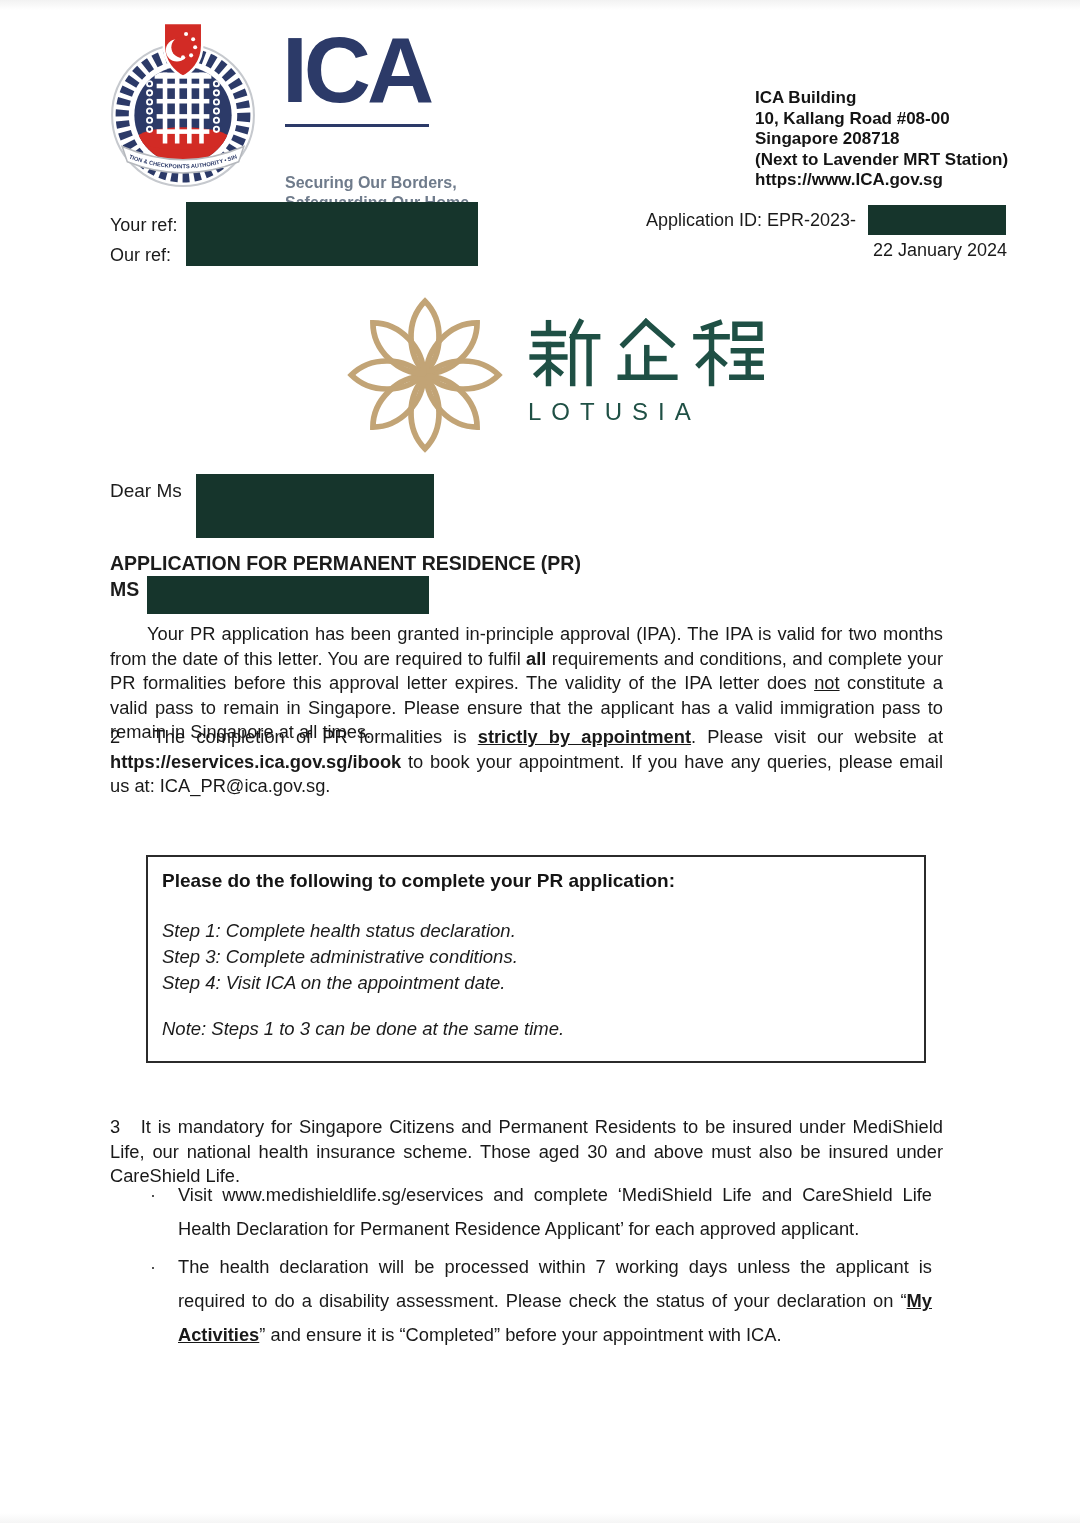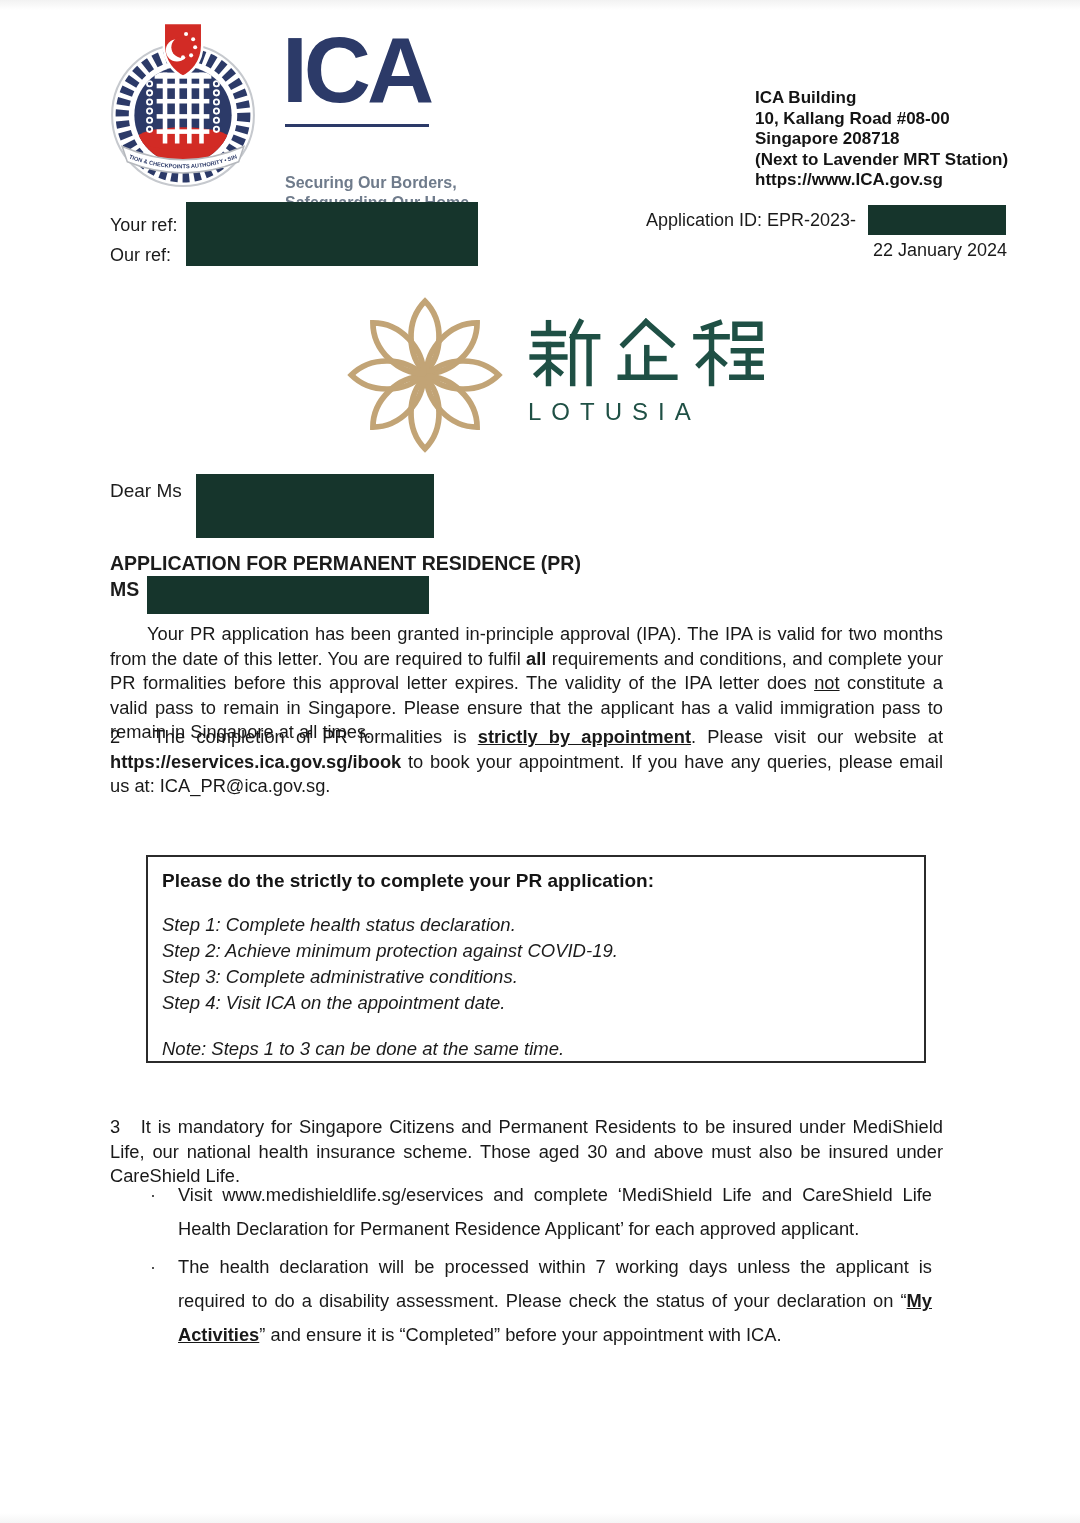"Please do the strictly to" div.action-heading { text: strictly -> following }
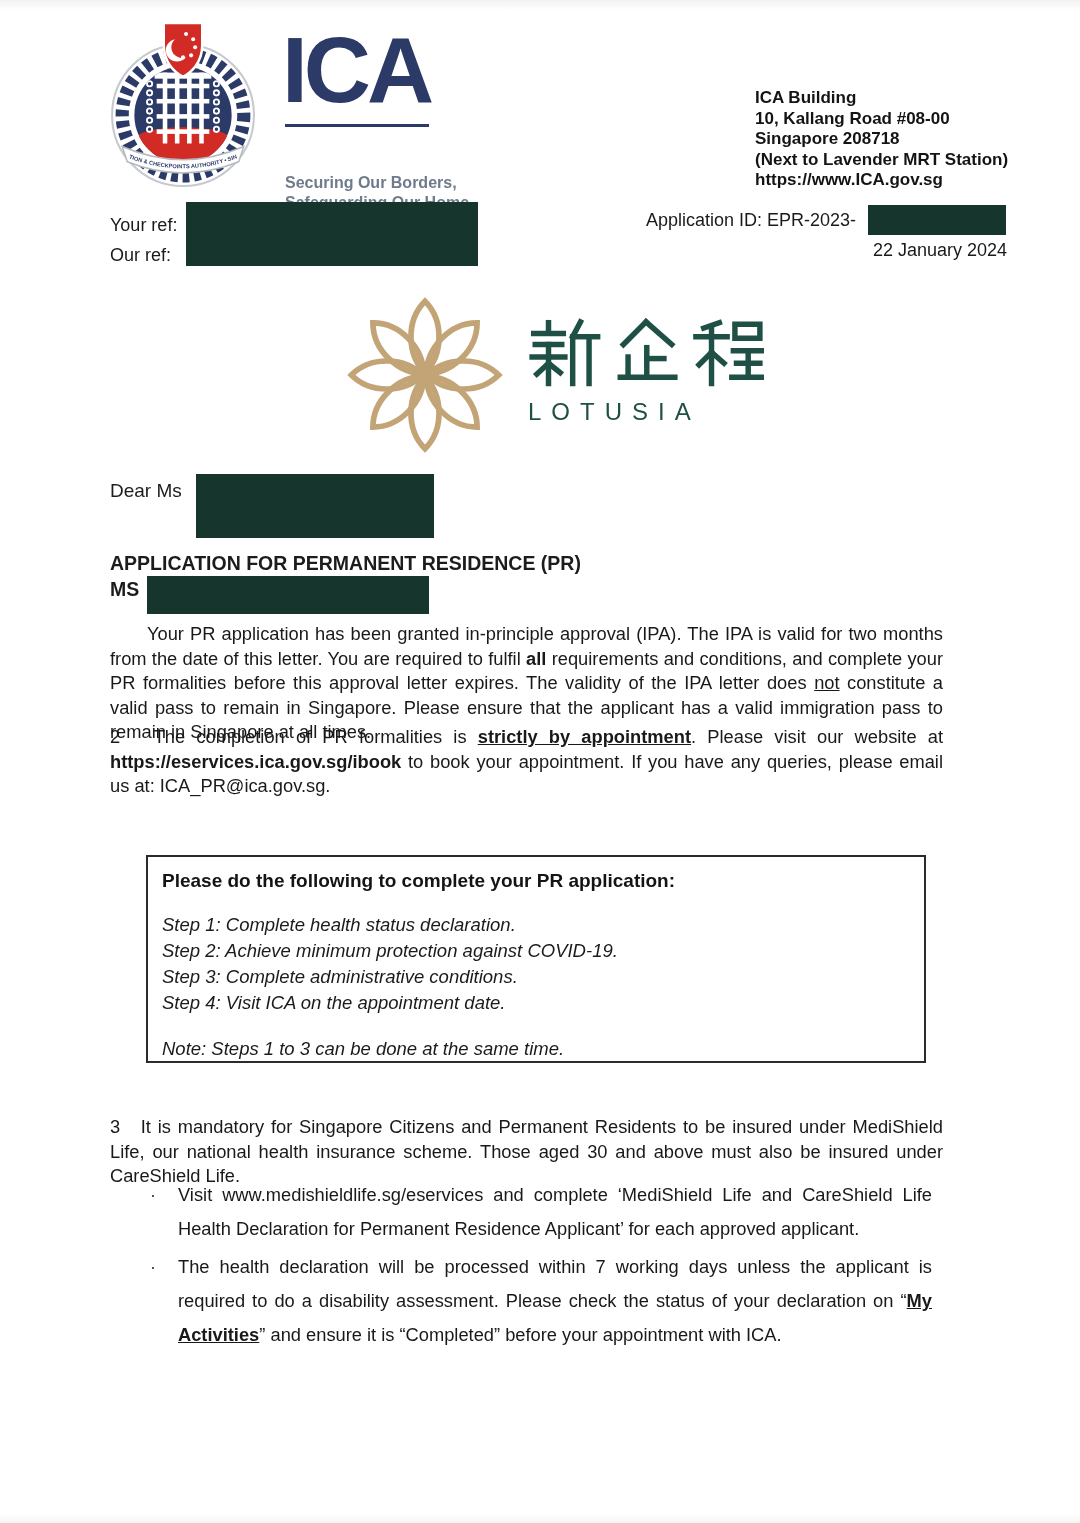"Step 1: Complete health status" .action-steps { margin-top: 20px -> 26px }
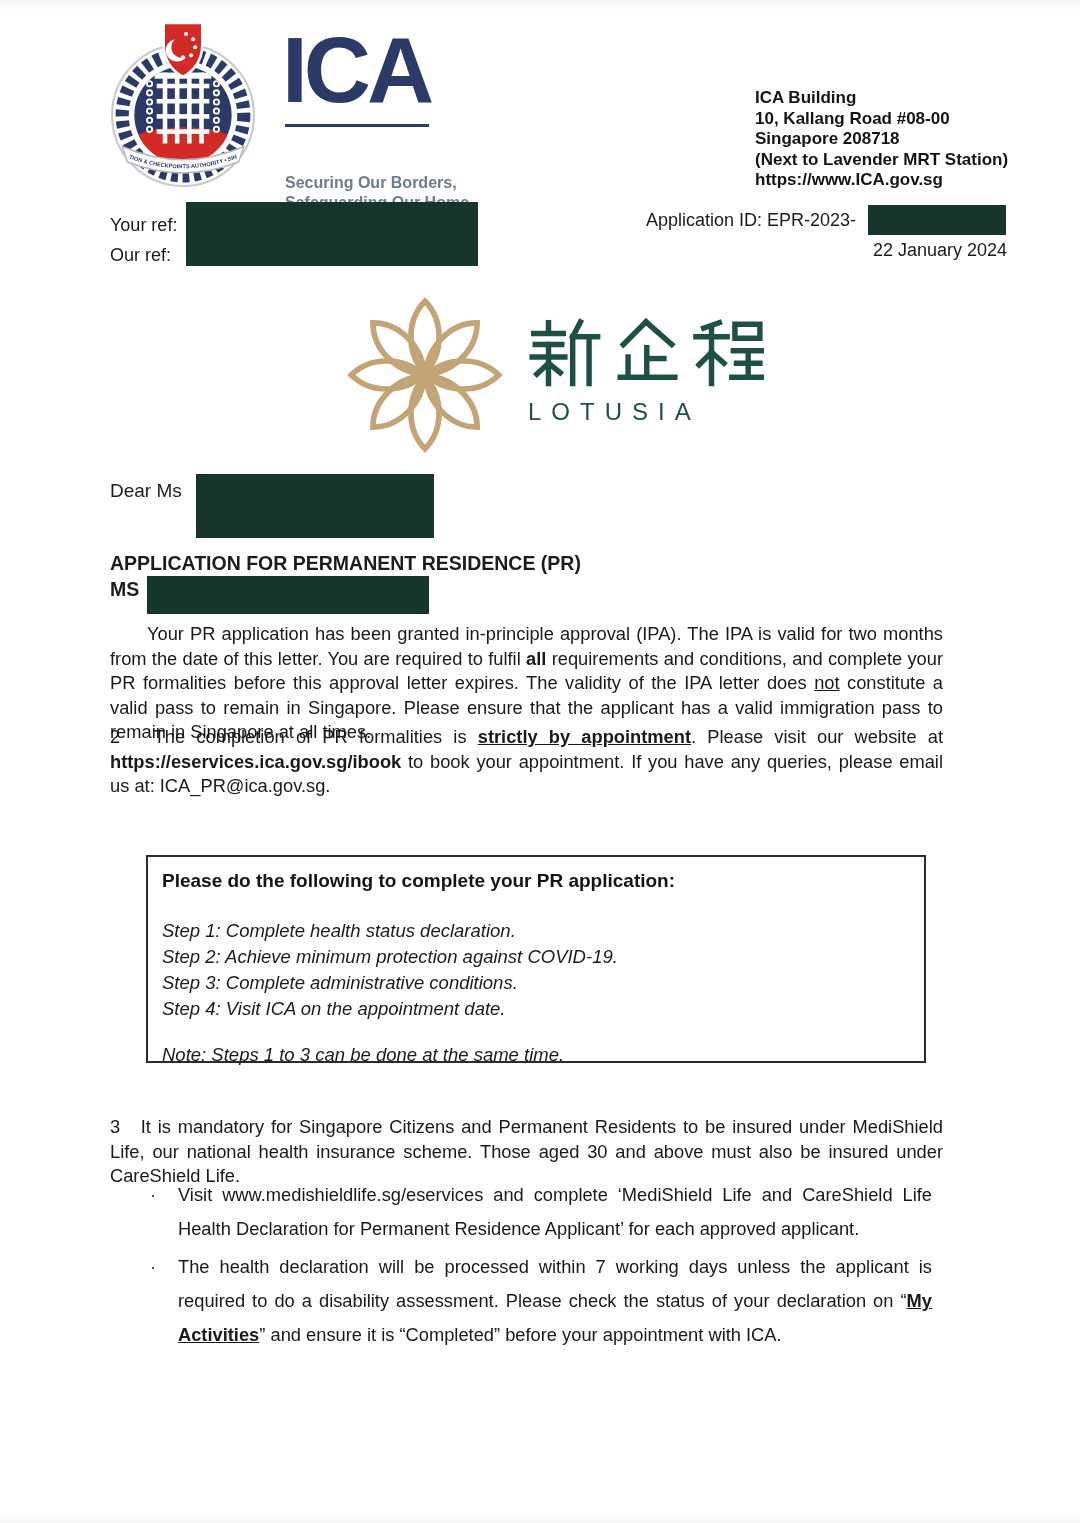"Step 2: Achieve minimum protection" div { html: <div>Step 2: Achieve minimum protection against COVID-19.</div> -> none }
